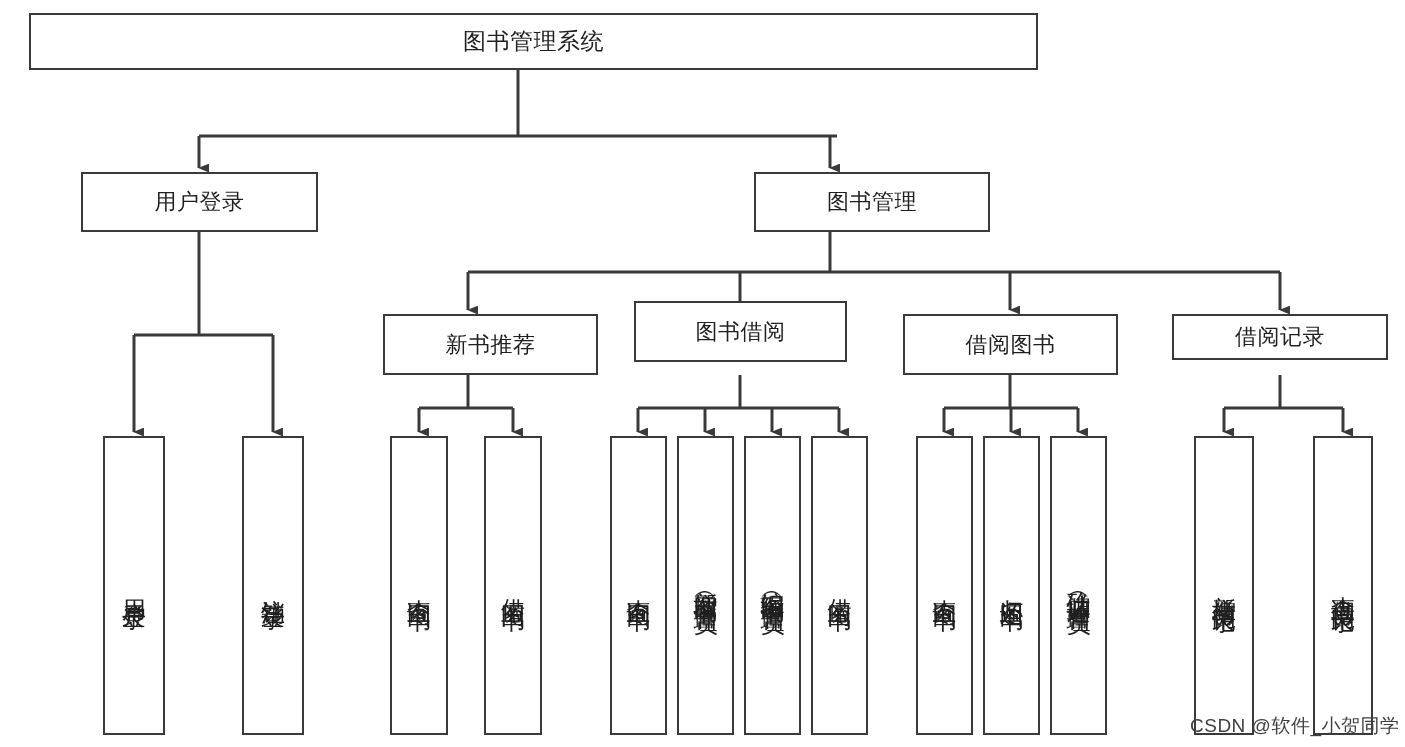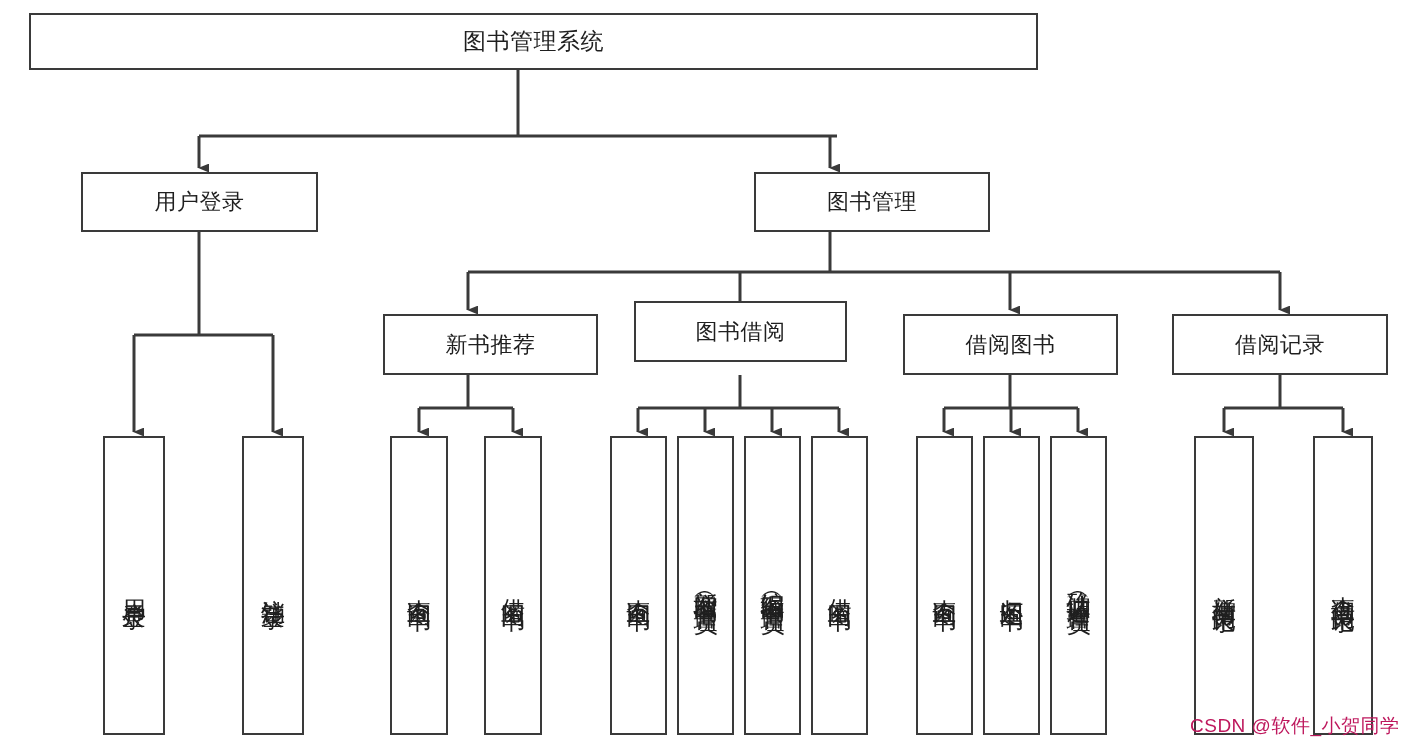"借阅记录" div.node { height: 61px -> 46px }
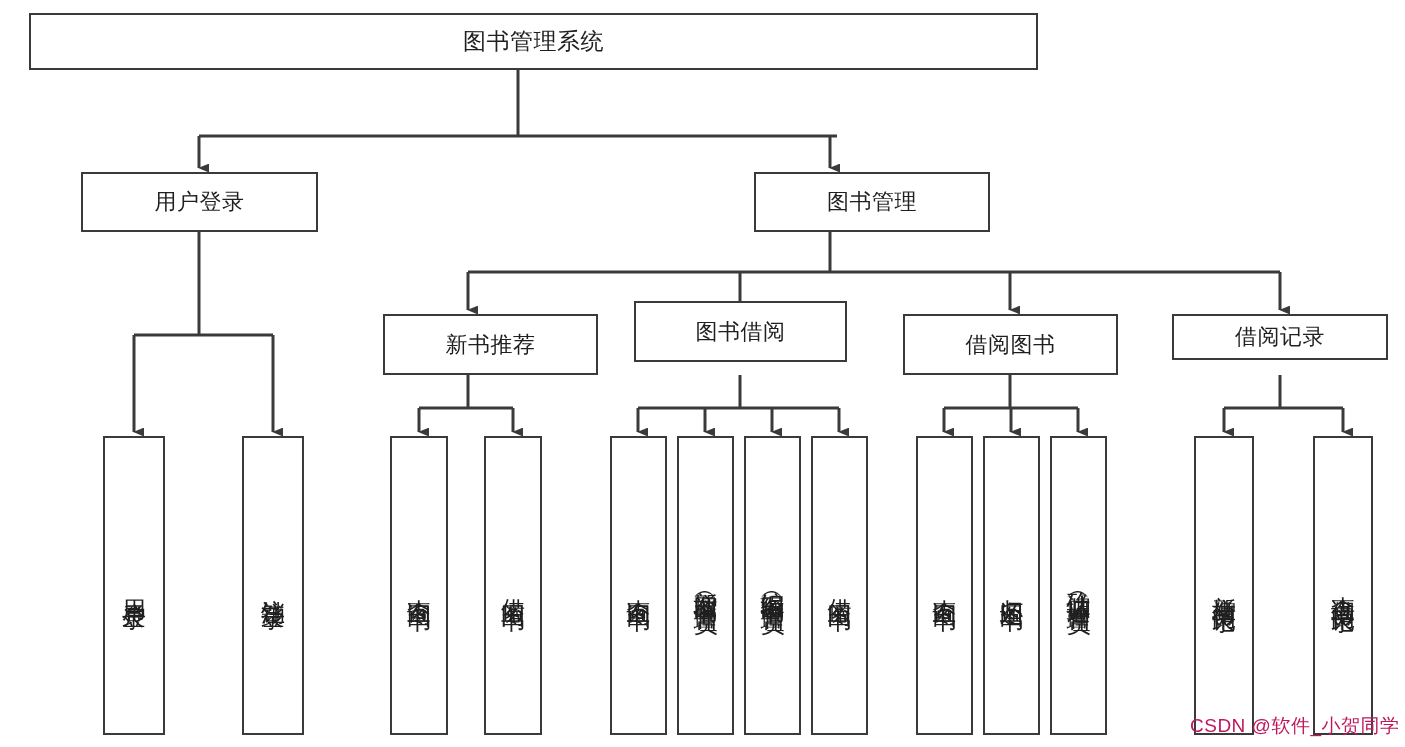"CSDN @软件_小贺同学" .watermark { color: #be185d -> #404040 }
